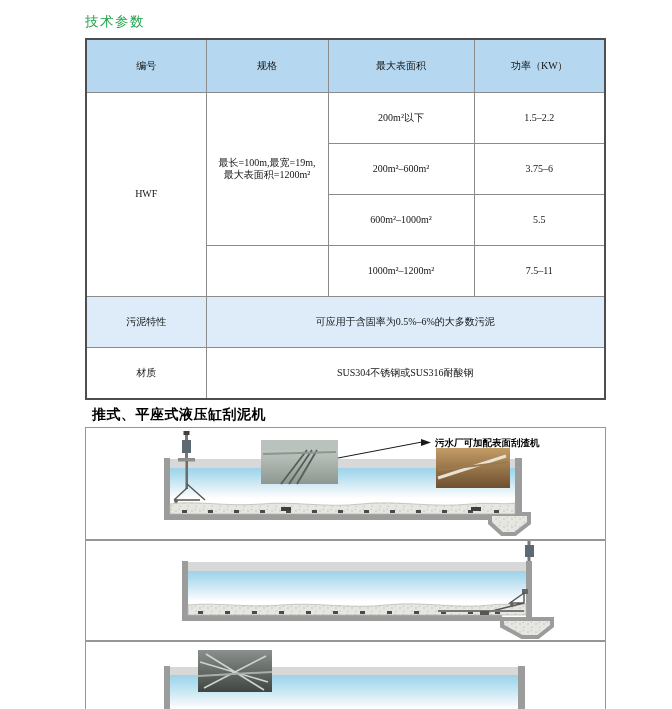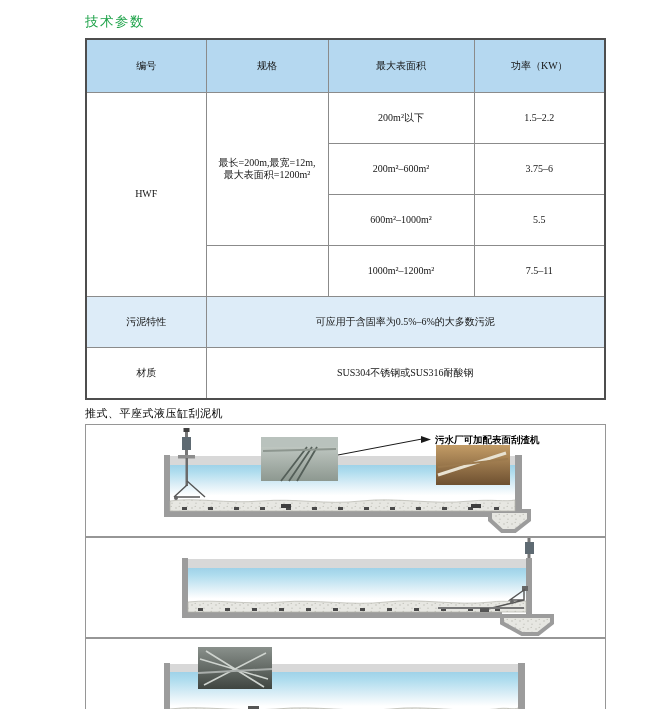"最长=200m,最宽=12m," td.pre { text: 200m,最宽=12m -> 100m,最宽=19m }
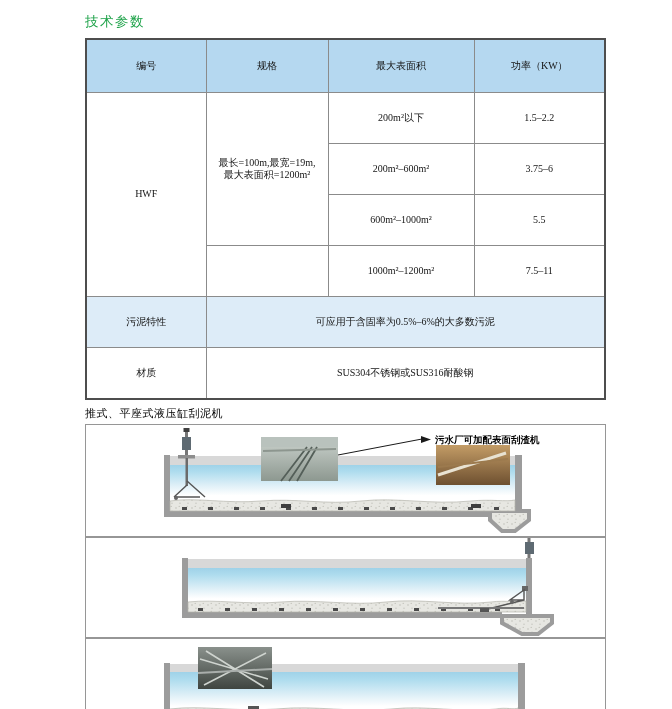"推式、平座式液压缸刮泥机" .fig-label { font-size: 11px -> 14px; font-weight: normal -> bold; margin: 7px 0 3px 0 -> 7px 0 3px 7px }
